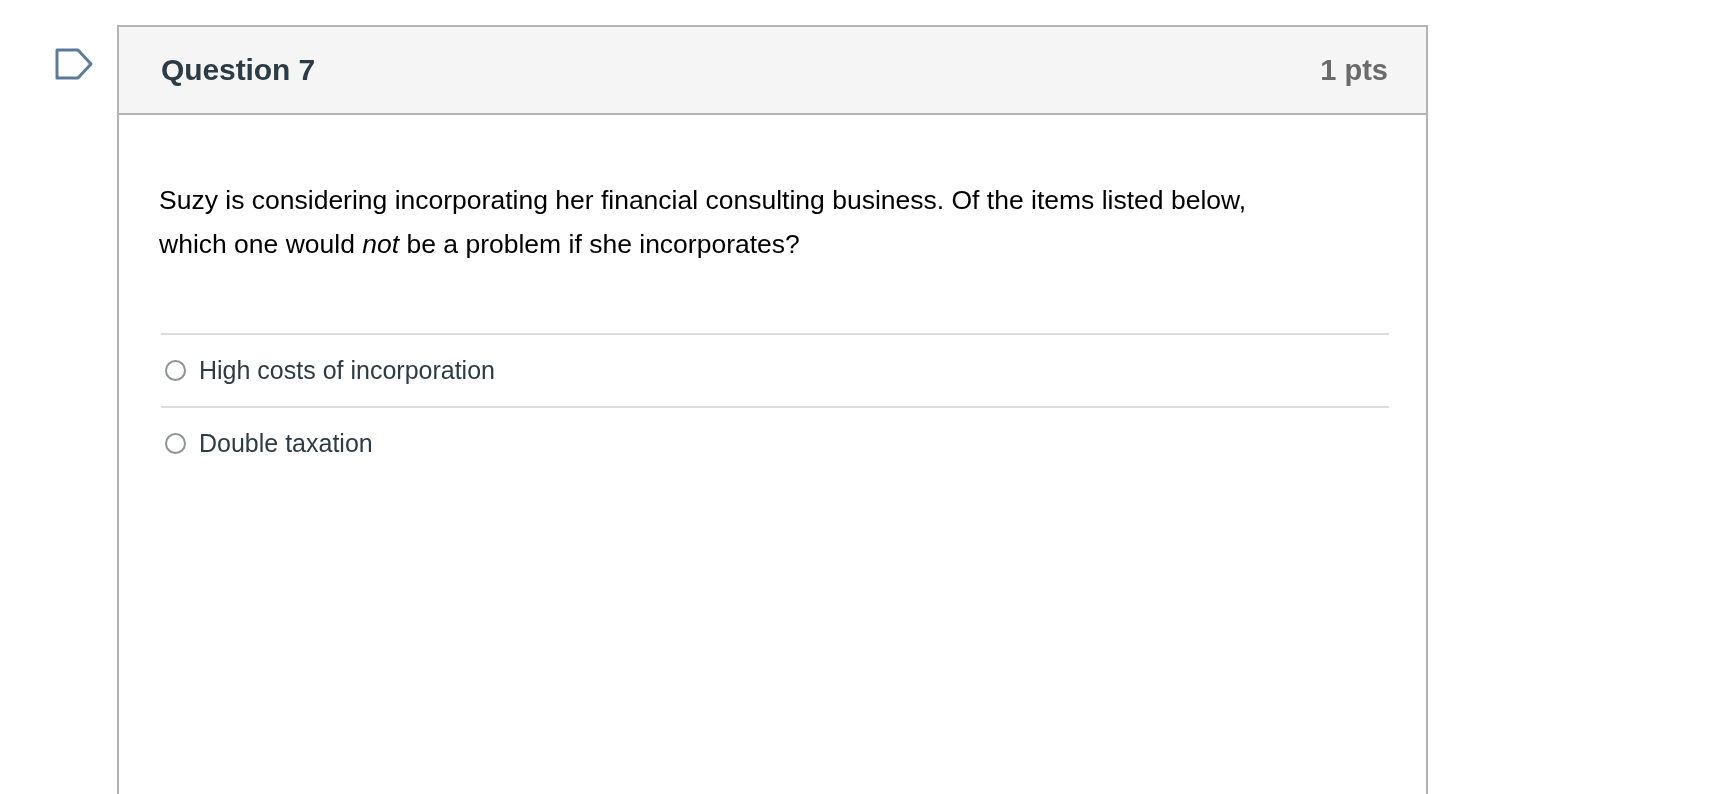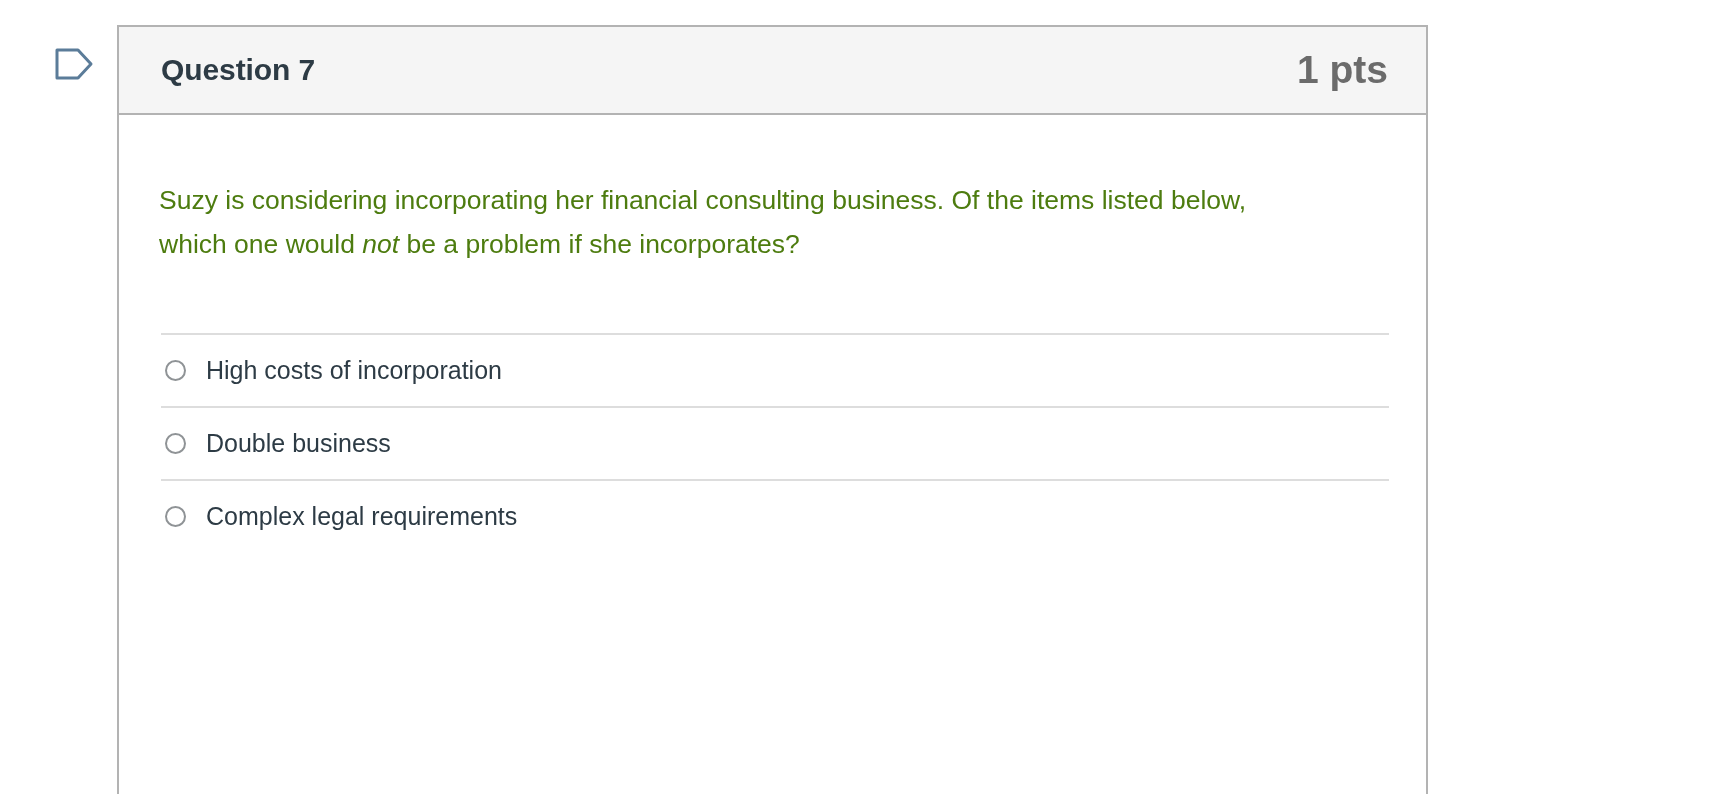"1 pts" .question-points { font-size: 39px -> 29px }
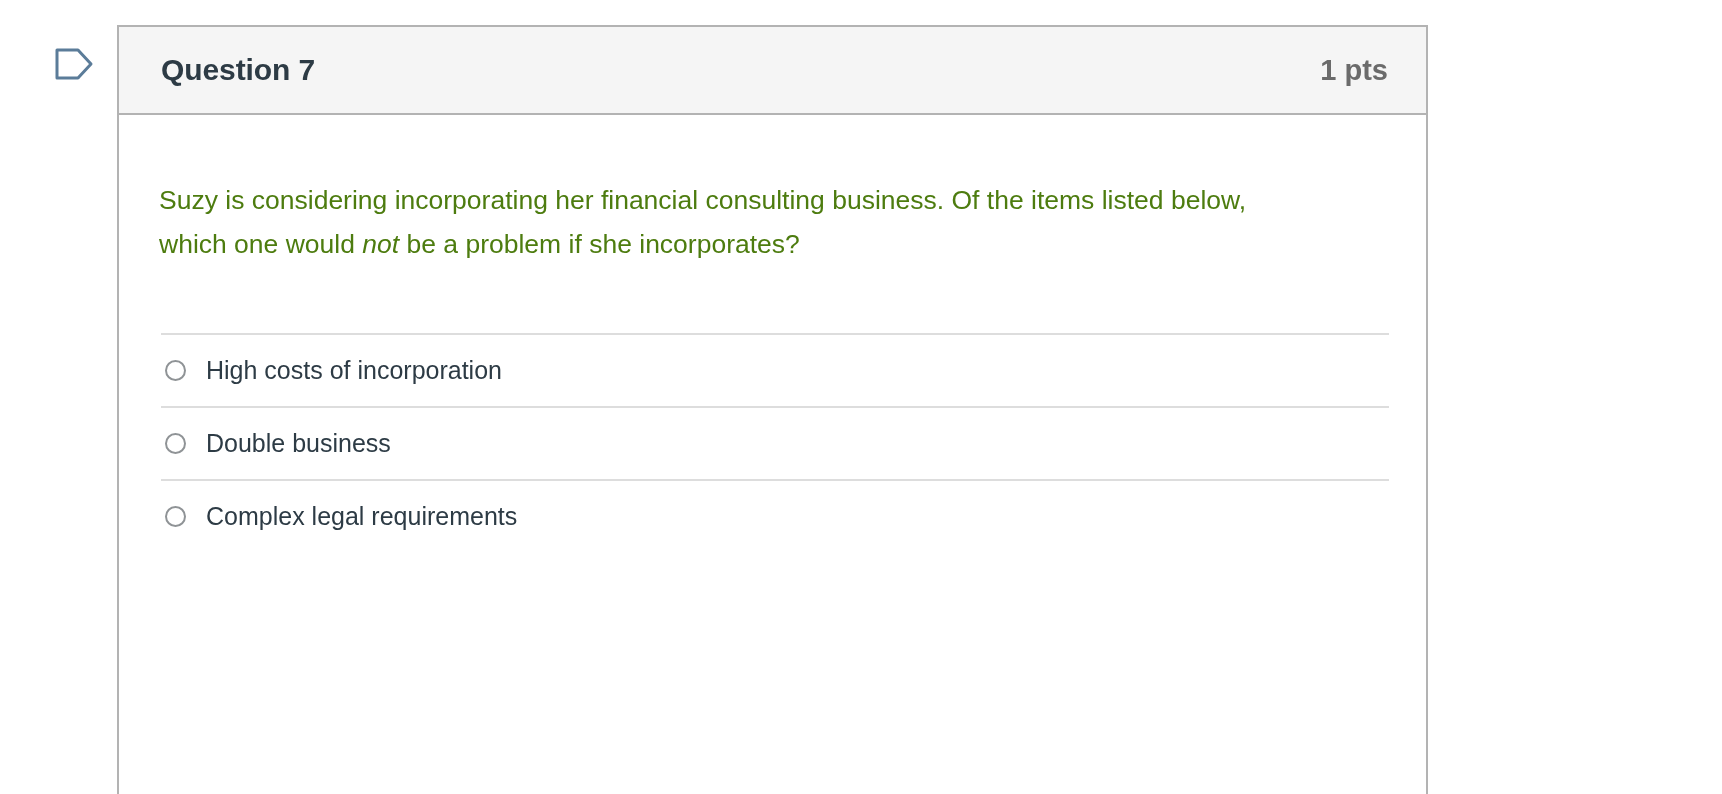"Suzy is considering incorporating her" .question-text { color: #4d7c0f -> #000000 }
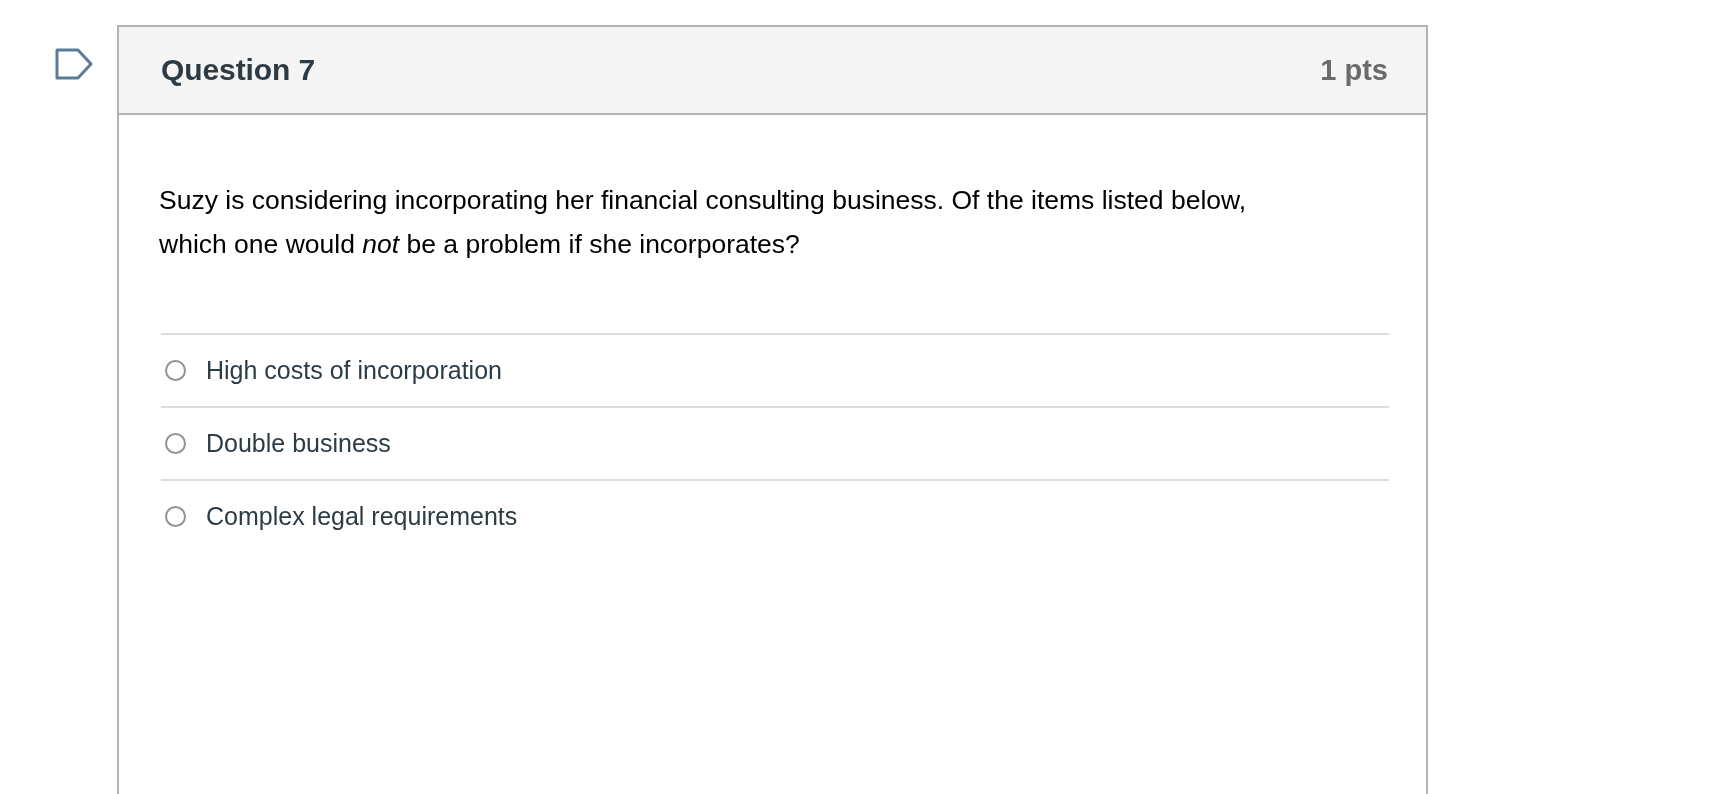"High costs of incorporation" .answer-label { margin-left: 20px -> 13px }
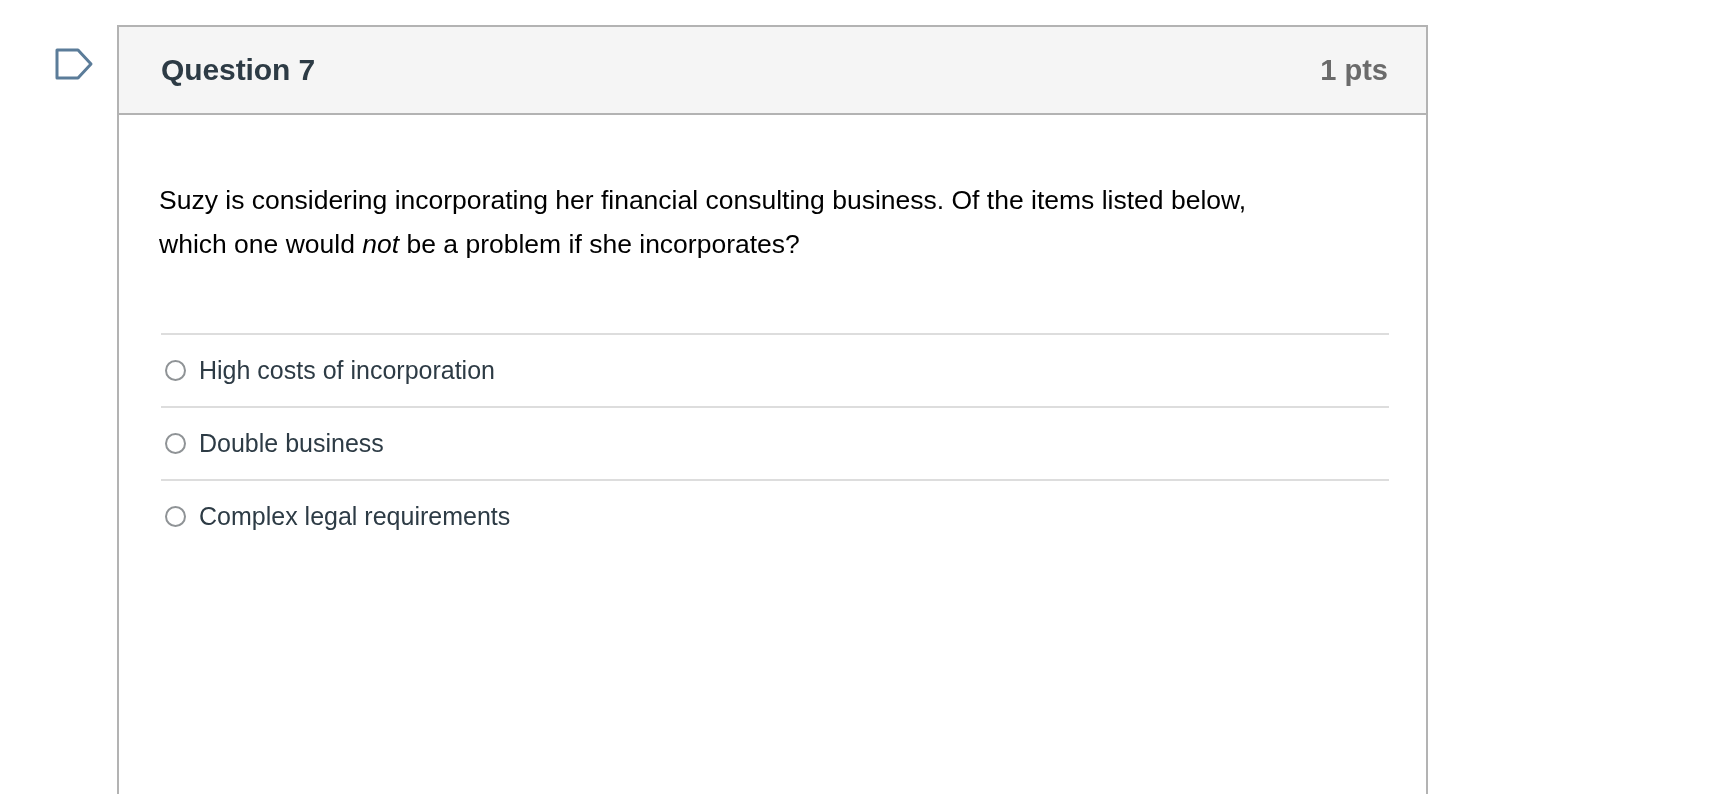"Double business" span.answer-label { text: business -> taxation }
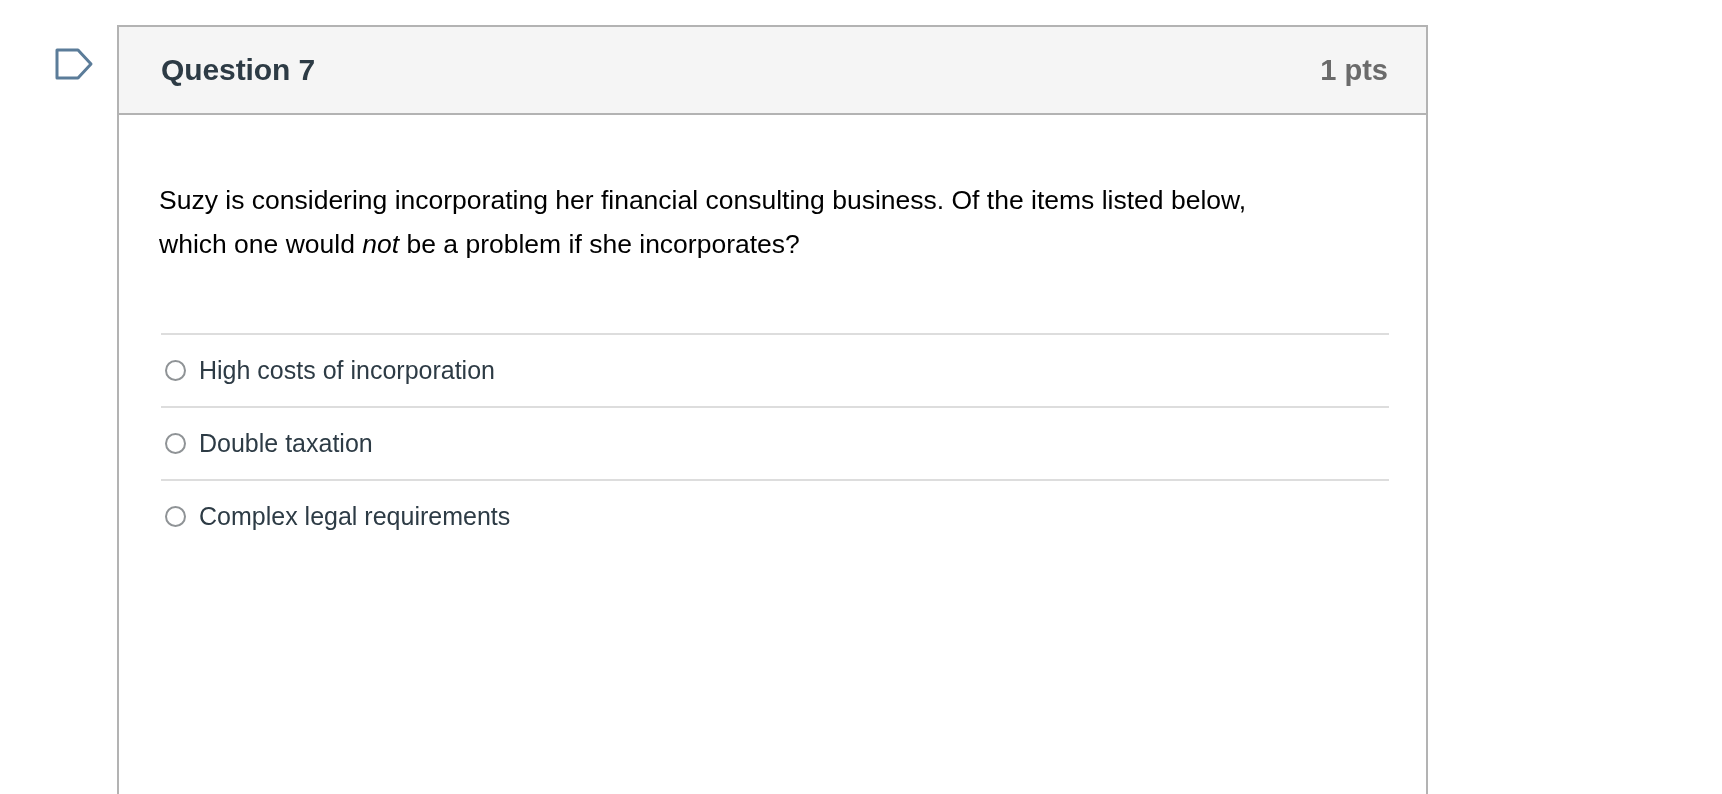"Complex legal requirements" div.answer-row { html: <div> <span></span> <span>Complex legal requirements</span> </div> -> none }
